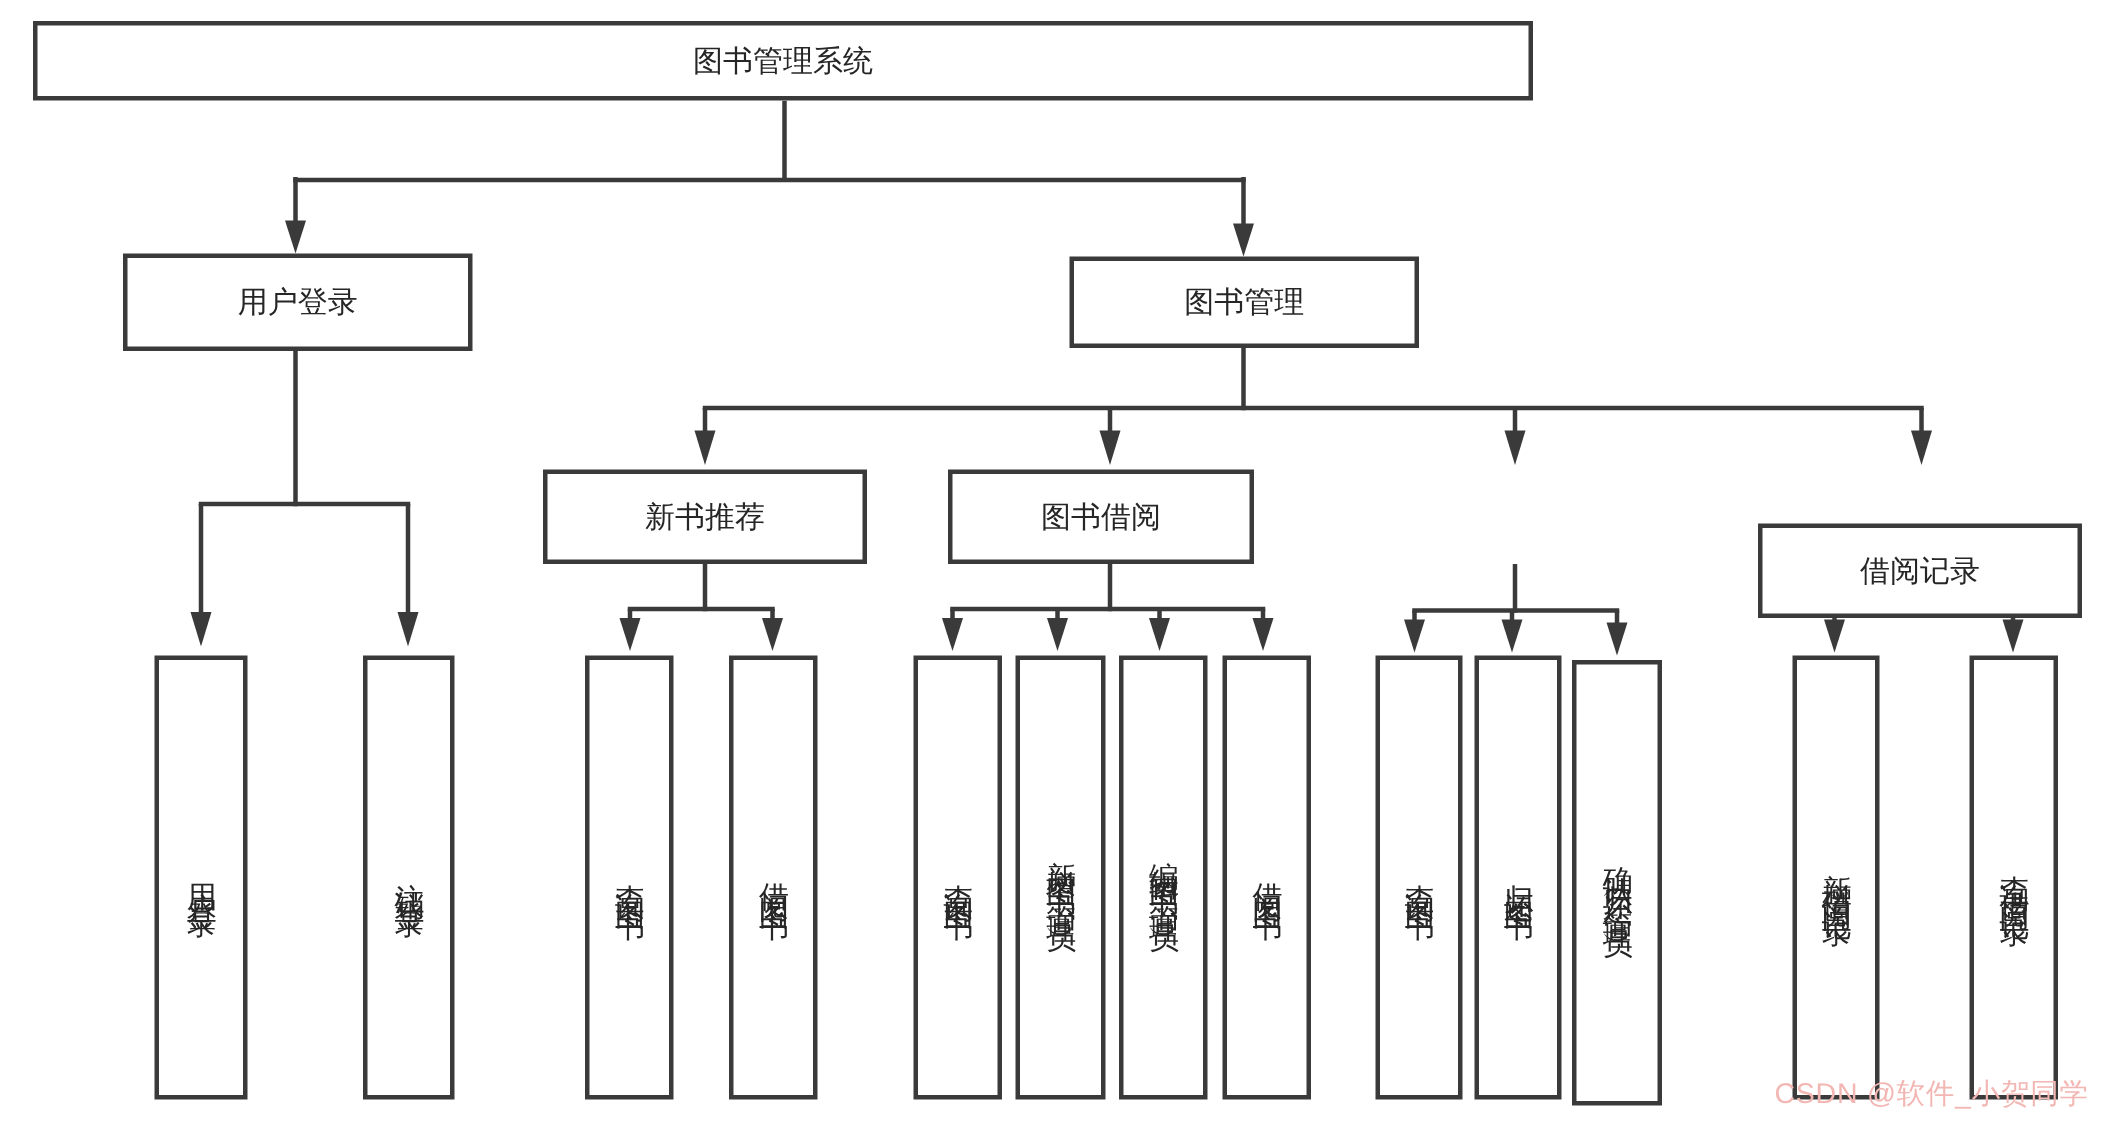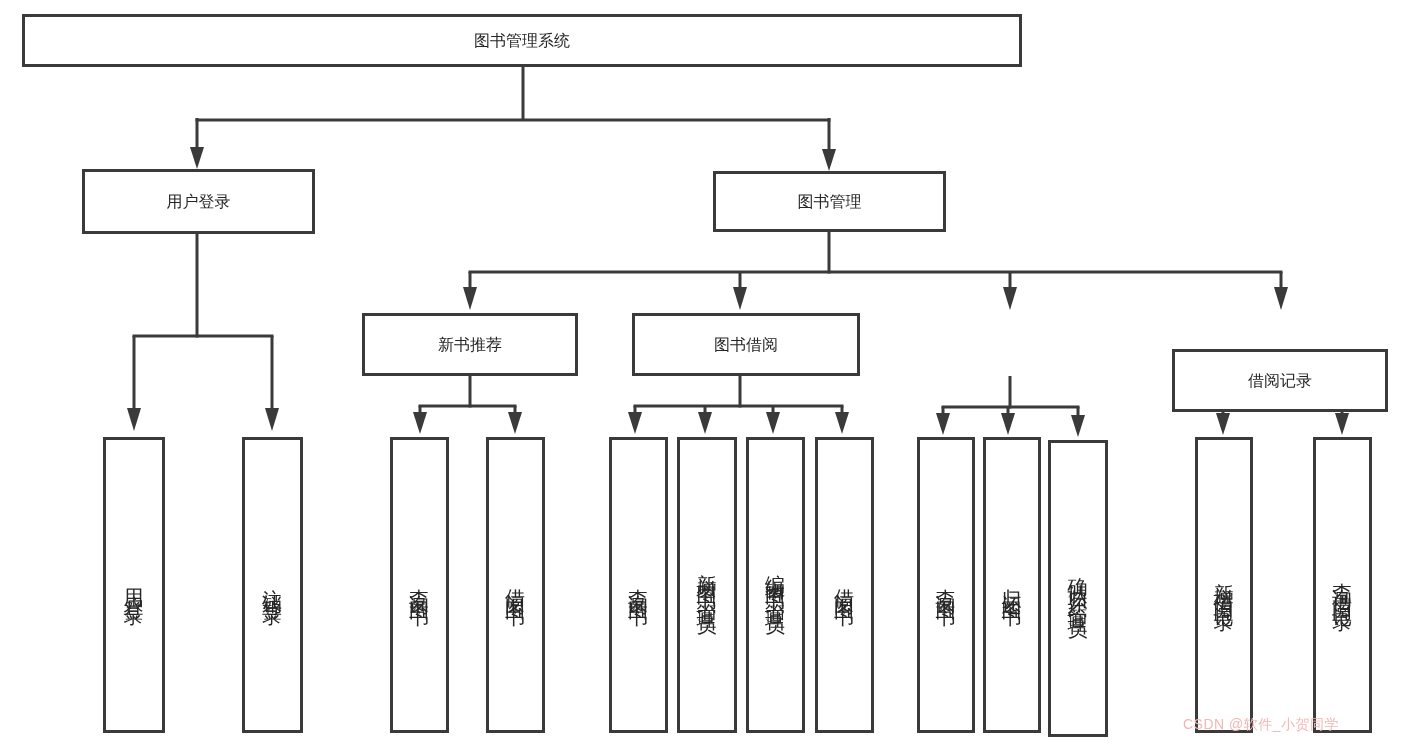"图书管理系统" .box { font-size: 16px -> 20px }
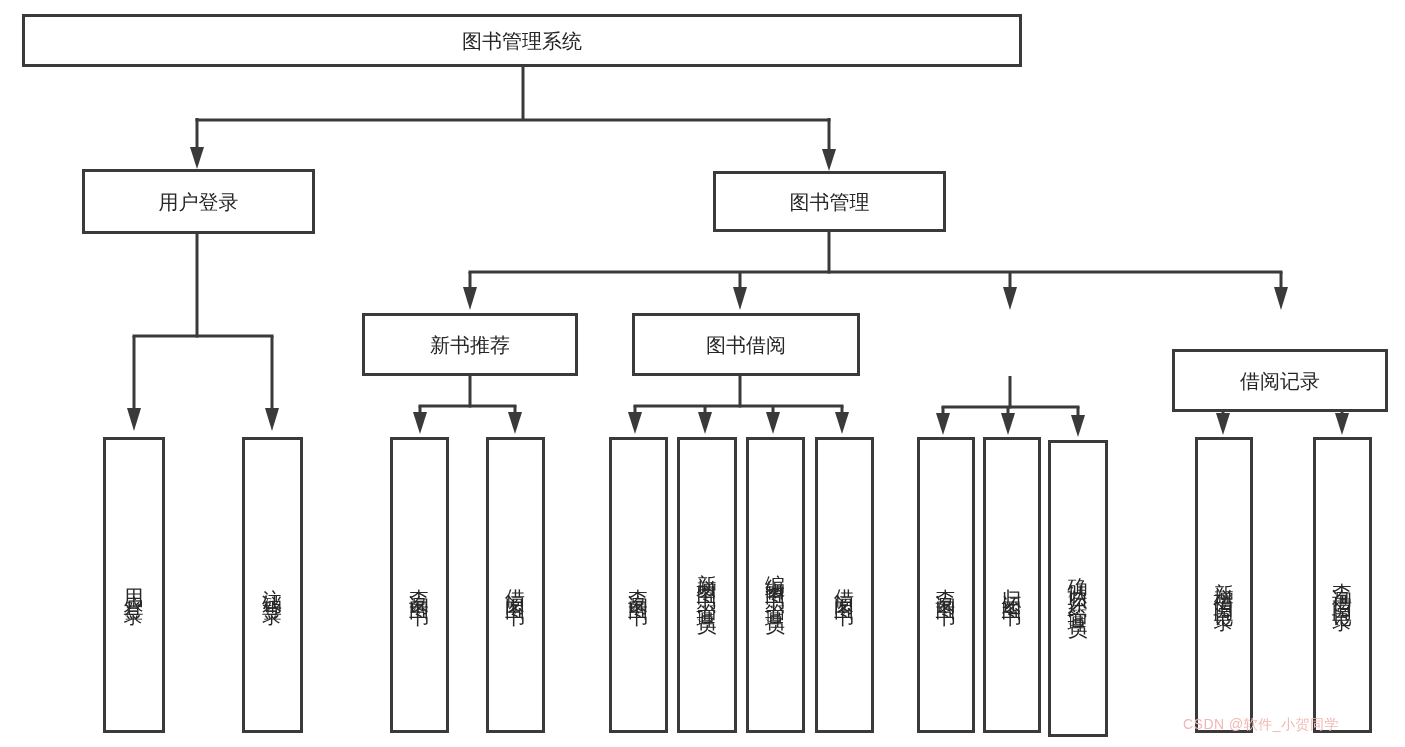"图书借阅" div.box { width: 228px -> 204px }
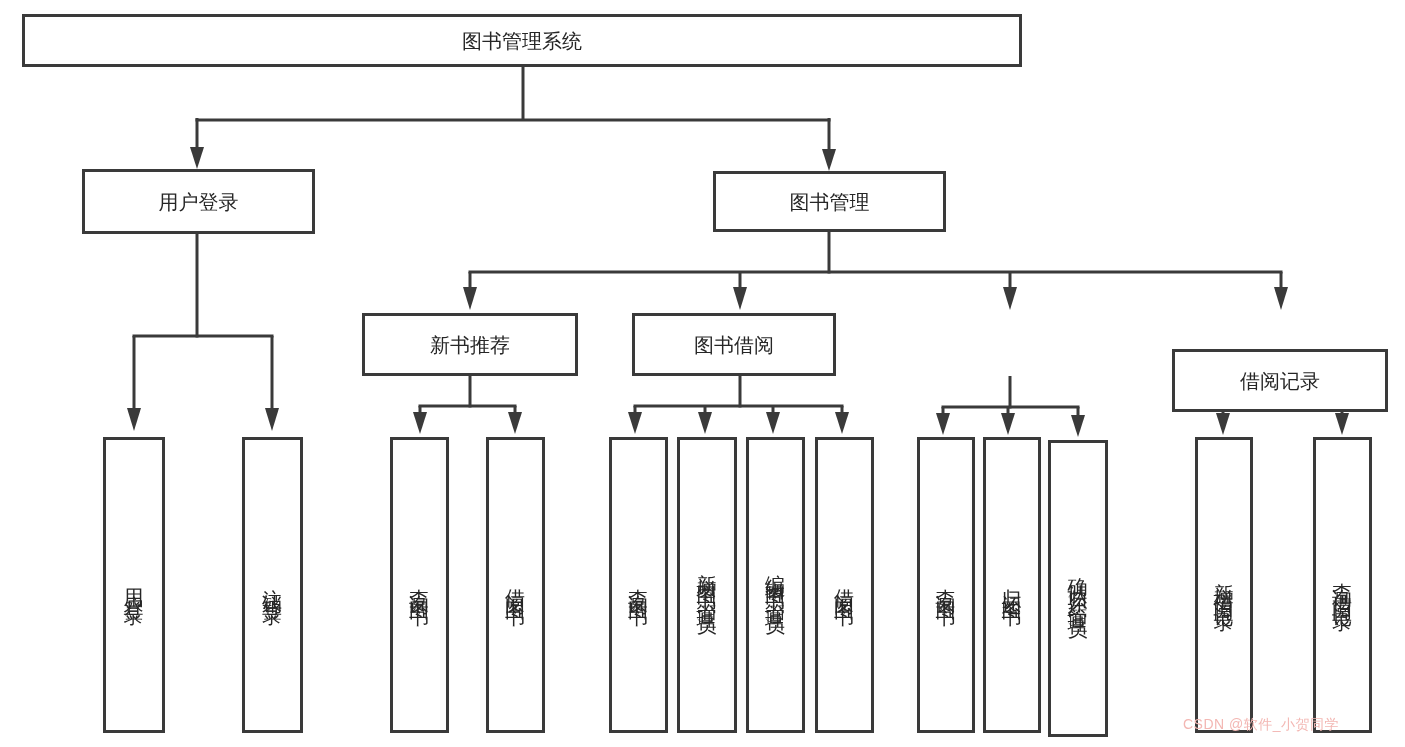"CSDN @软件_小贺同学" .watermark { font-size: 14px -> 19px }
